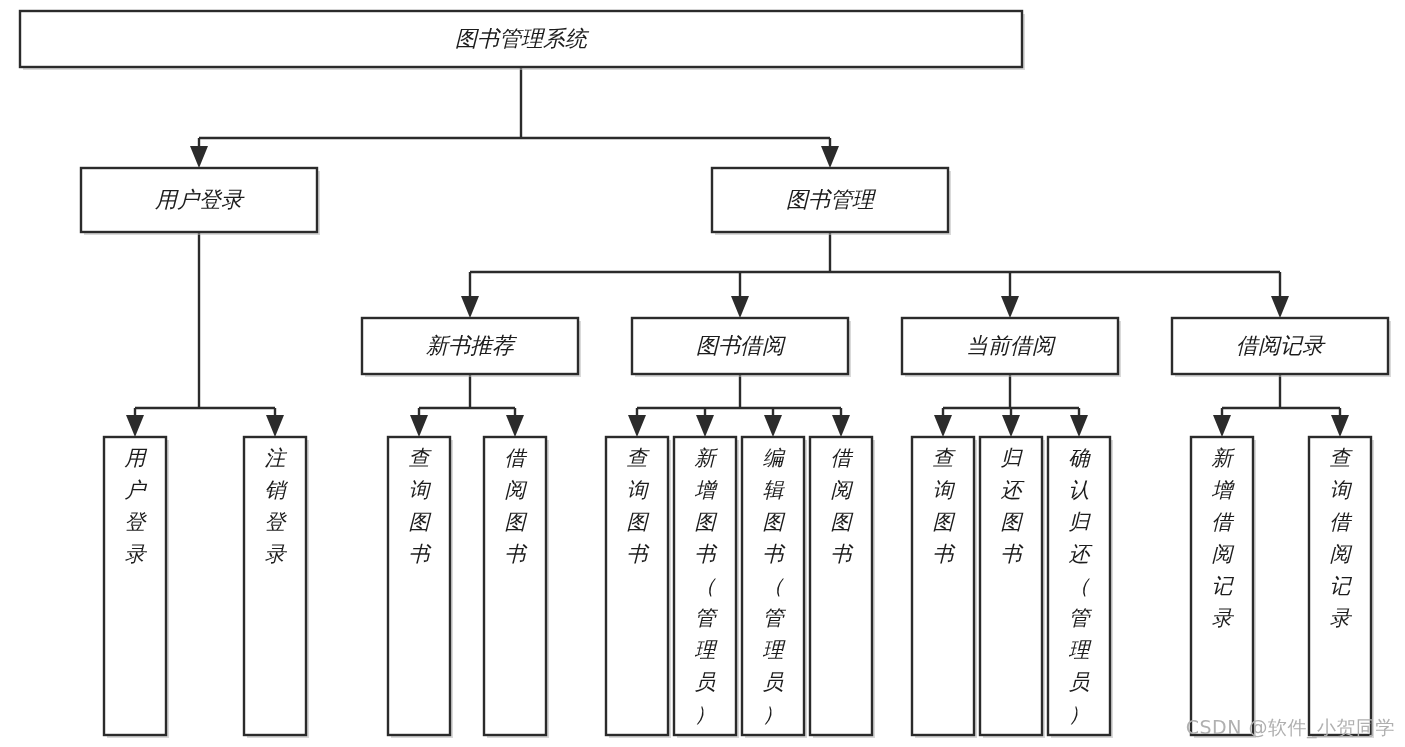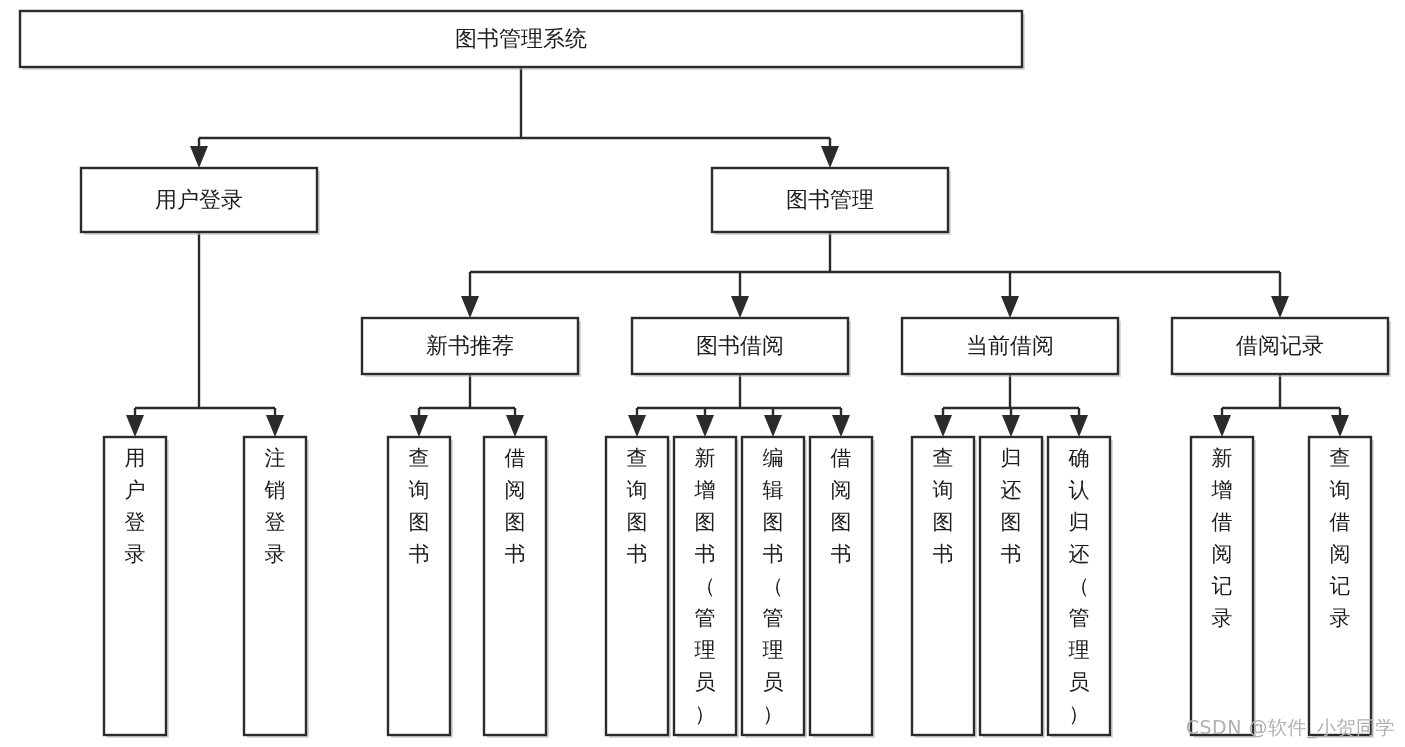"图书管理系统" #chart-root { font-style: none -> italic }
